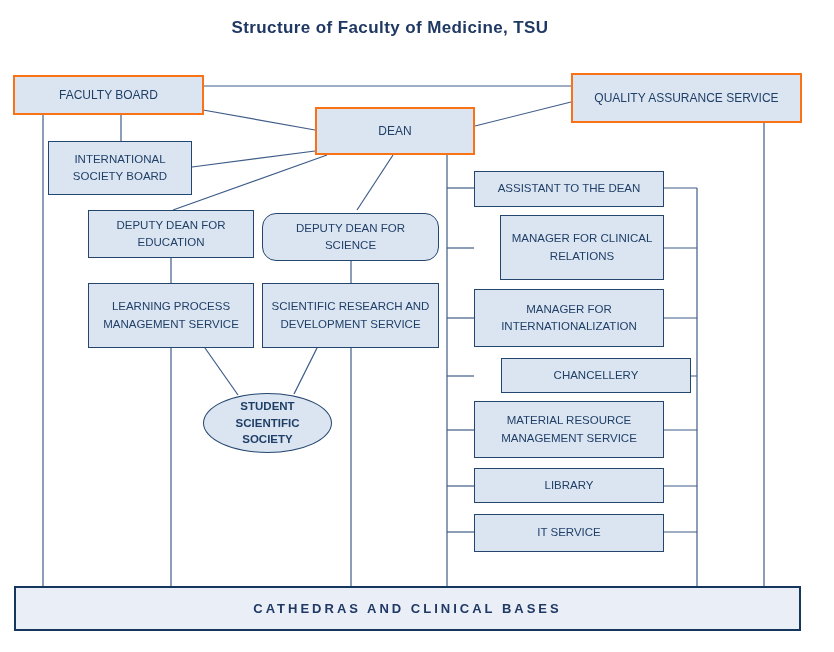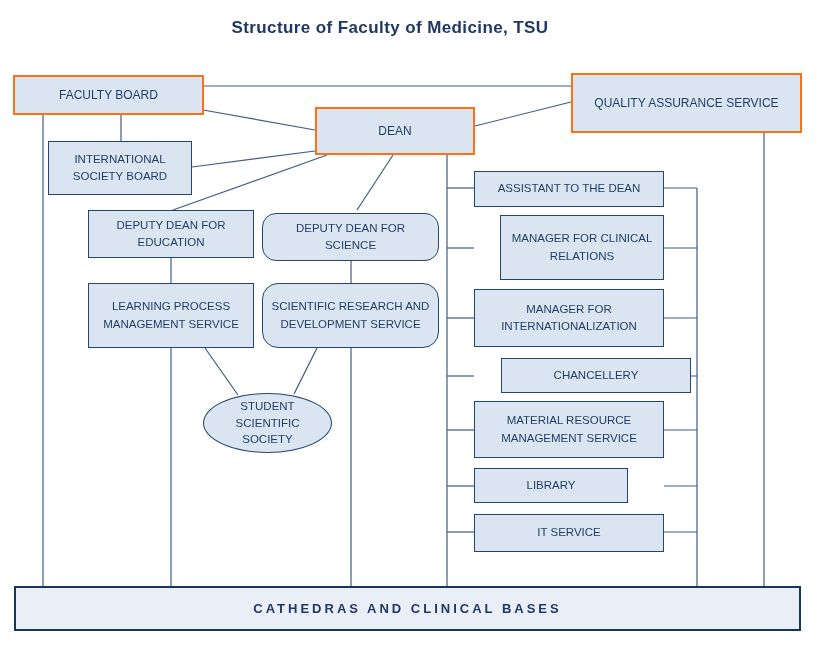"QUALITY ASSURANCE SERVICE" div.node { height: 60px -> 50px }
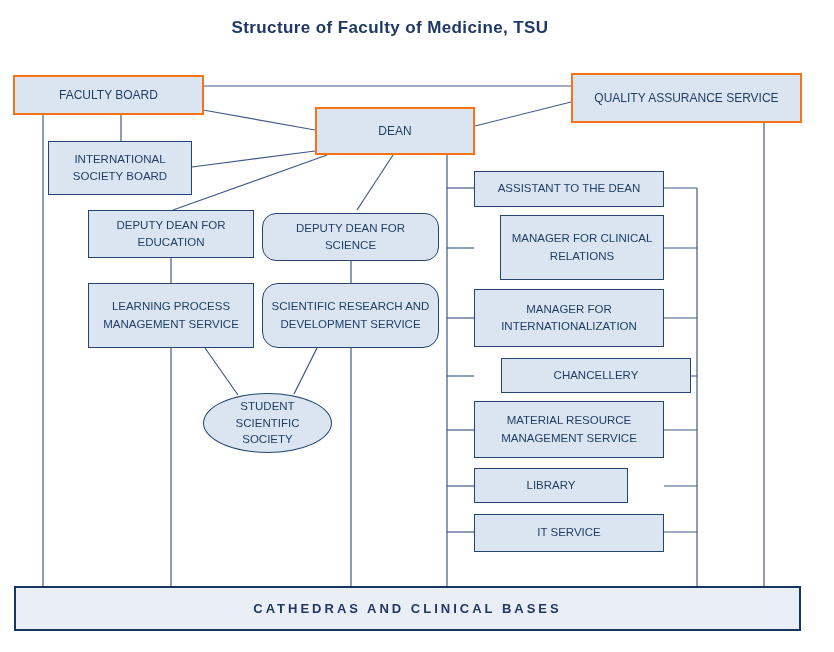"SCIENTIFIC RESEARCH AND DEVELOPMENT" div.node { border-radius: 16px -> none }
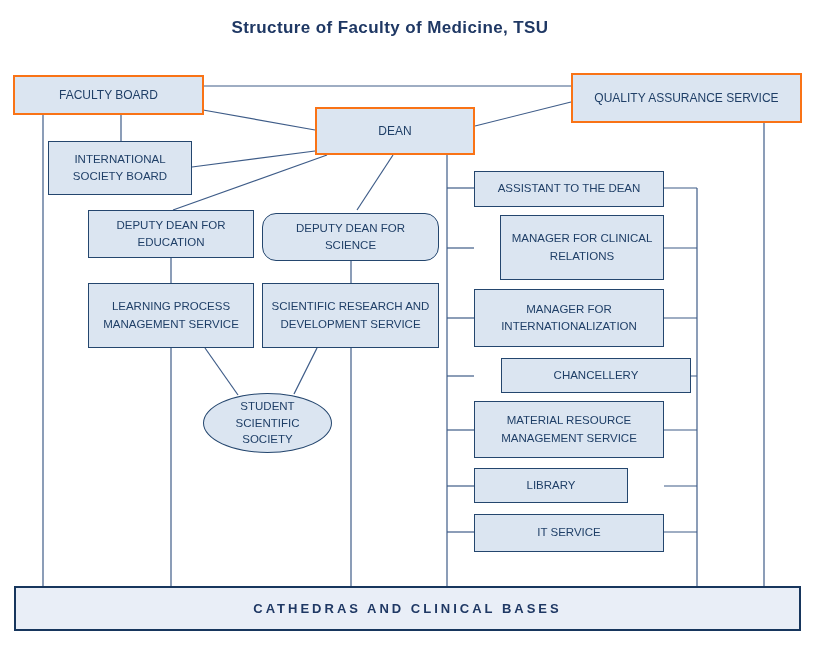"STUDENT SCIENTIFIC SOCIETY" div.node { font-weight: none -> bold }
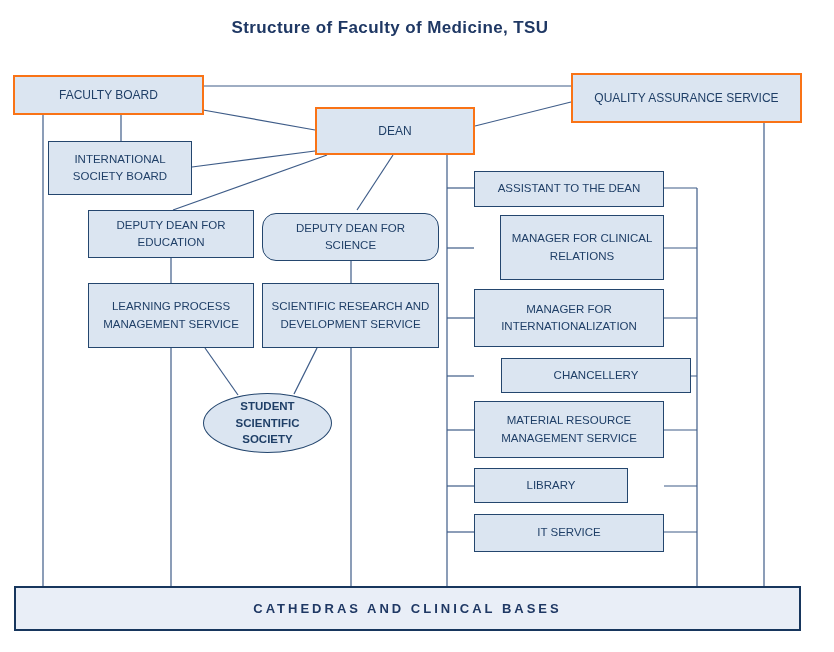"LIBRARY" div.node { width: 154px -> 190px }
